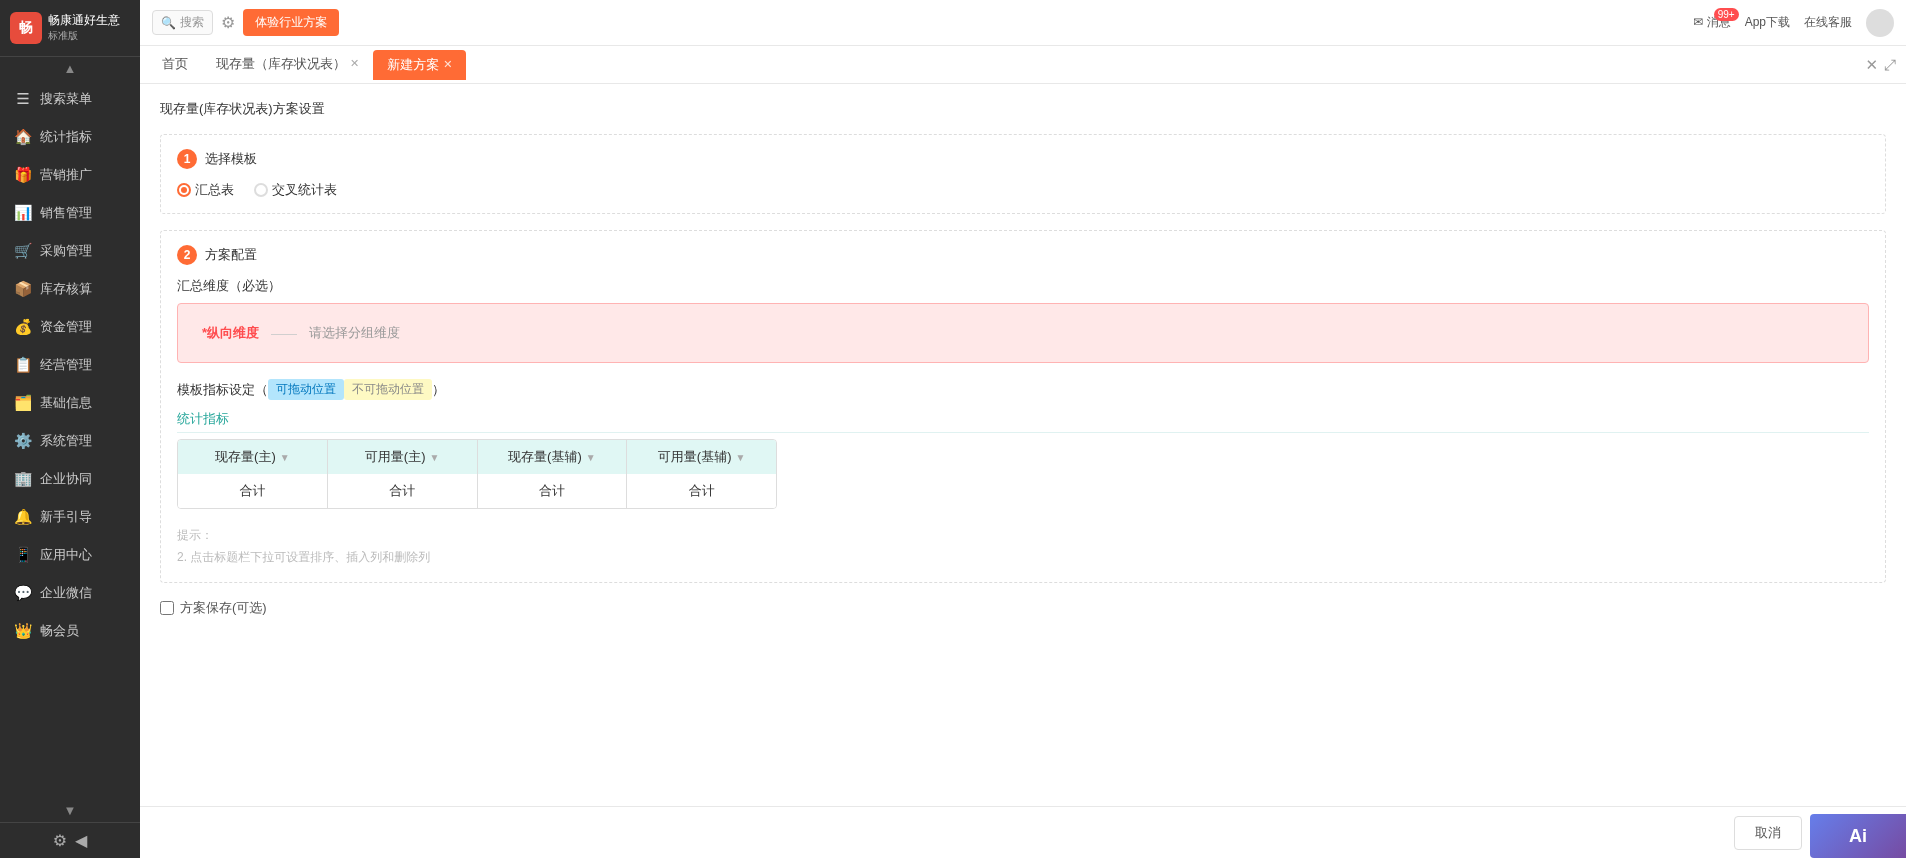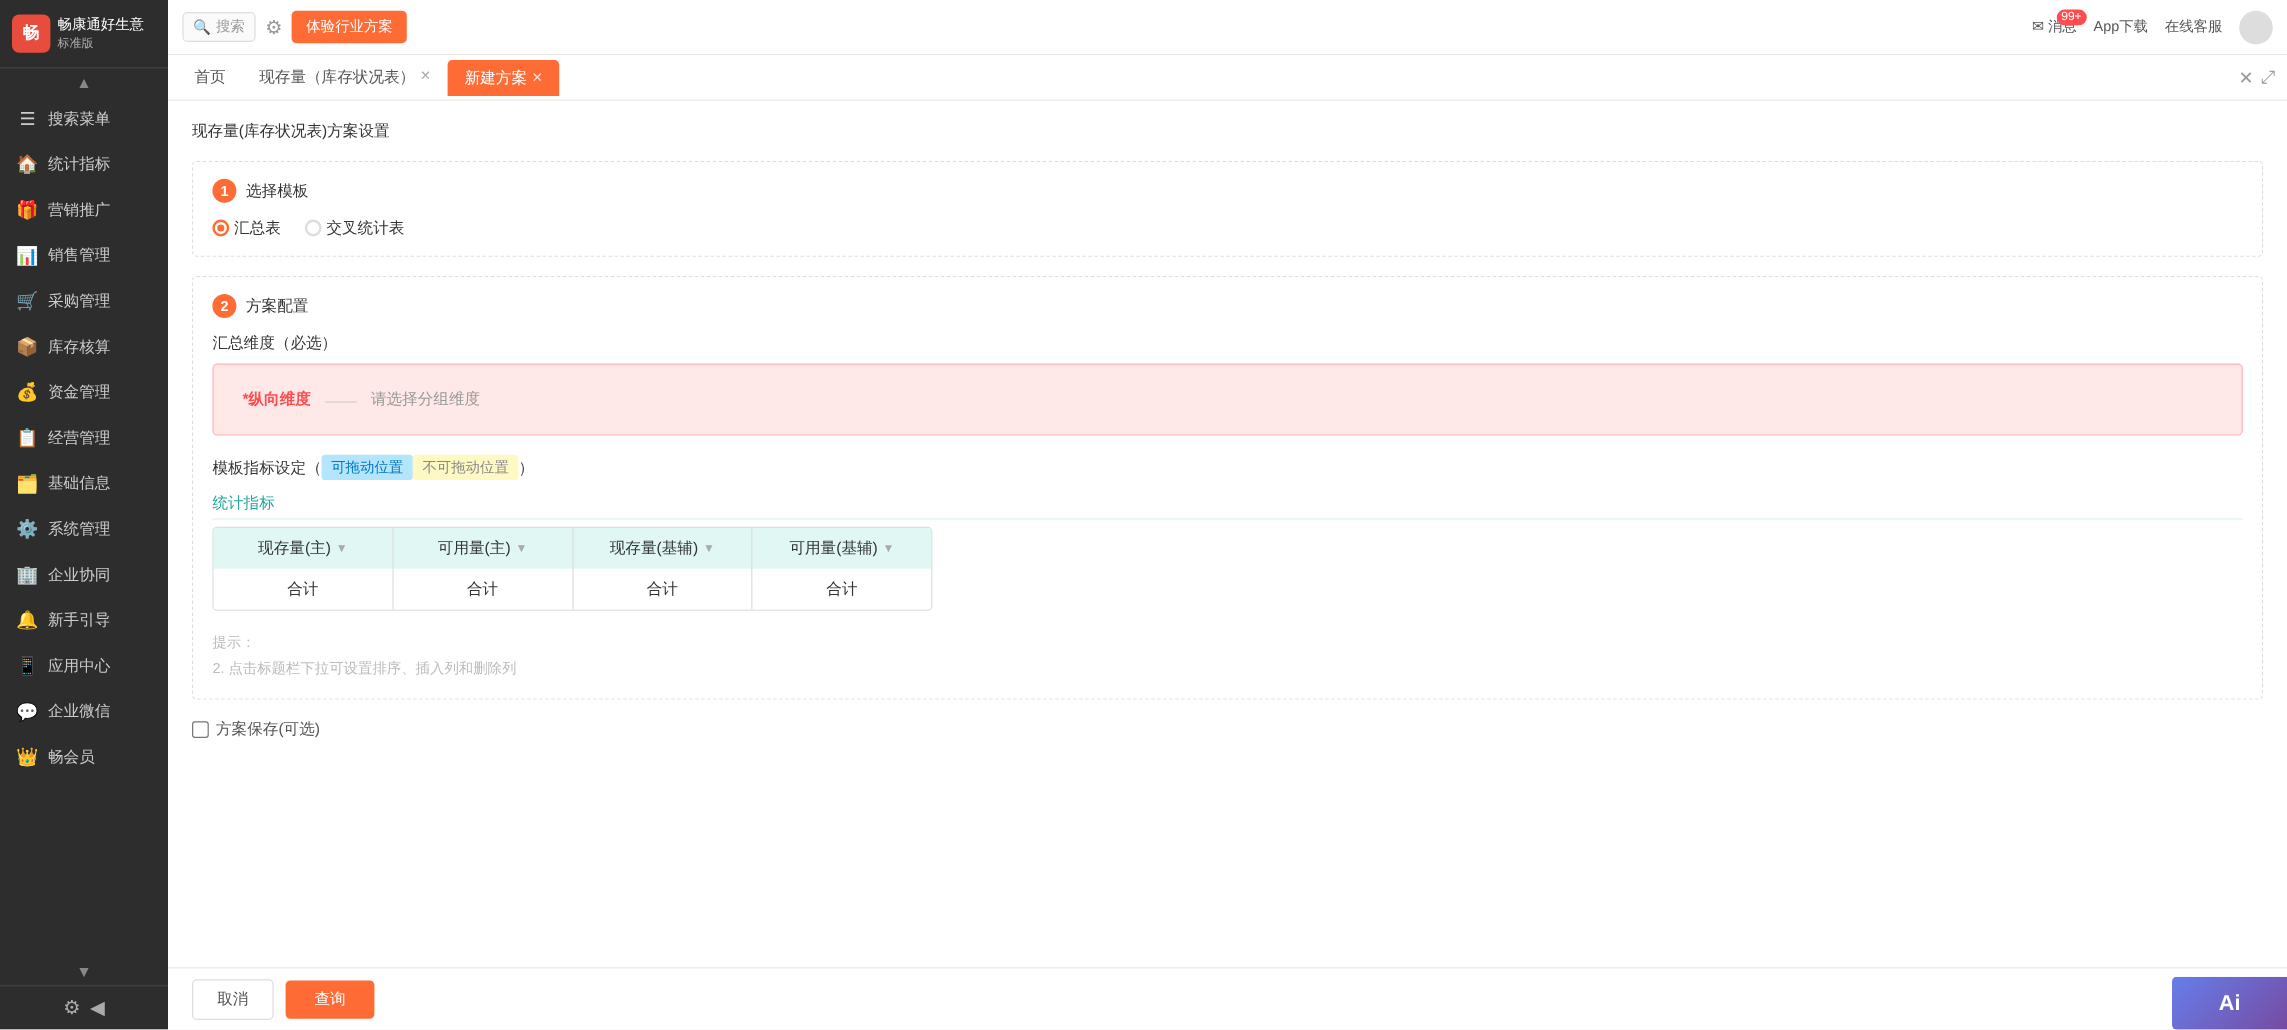"取消" .footer { justify-content: none -> flex-end }
